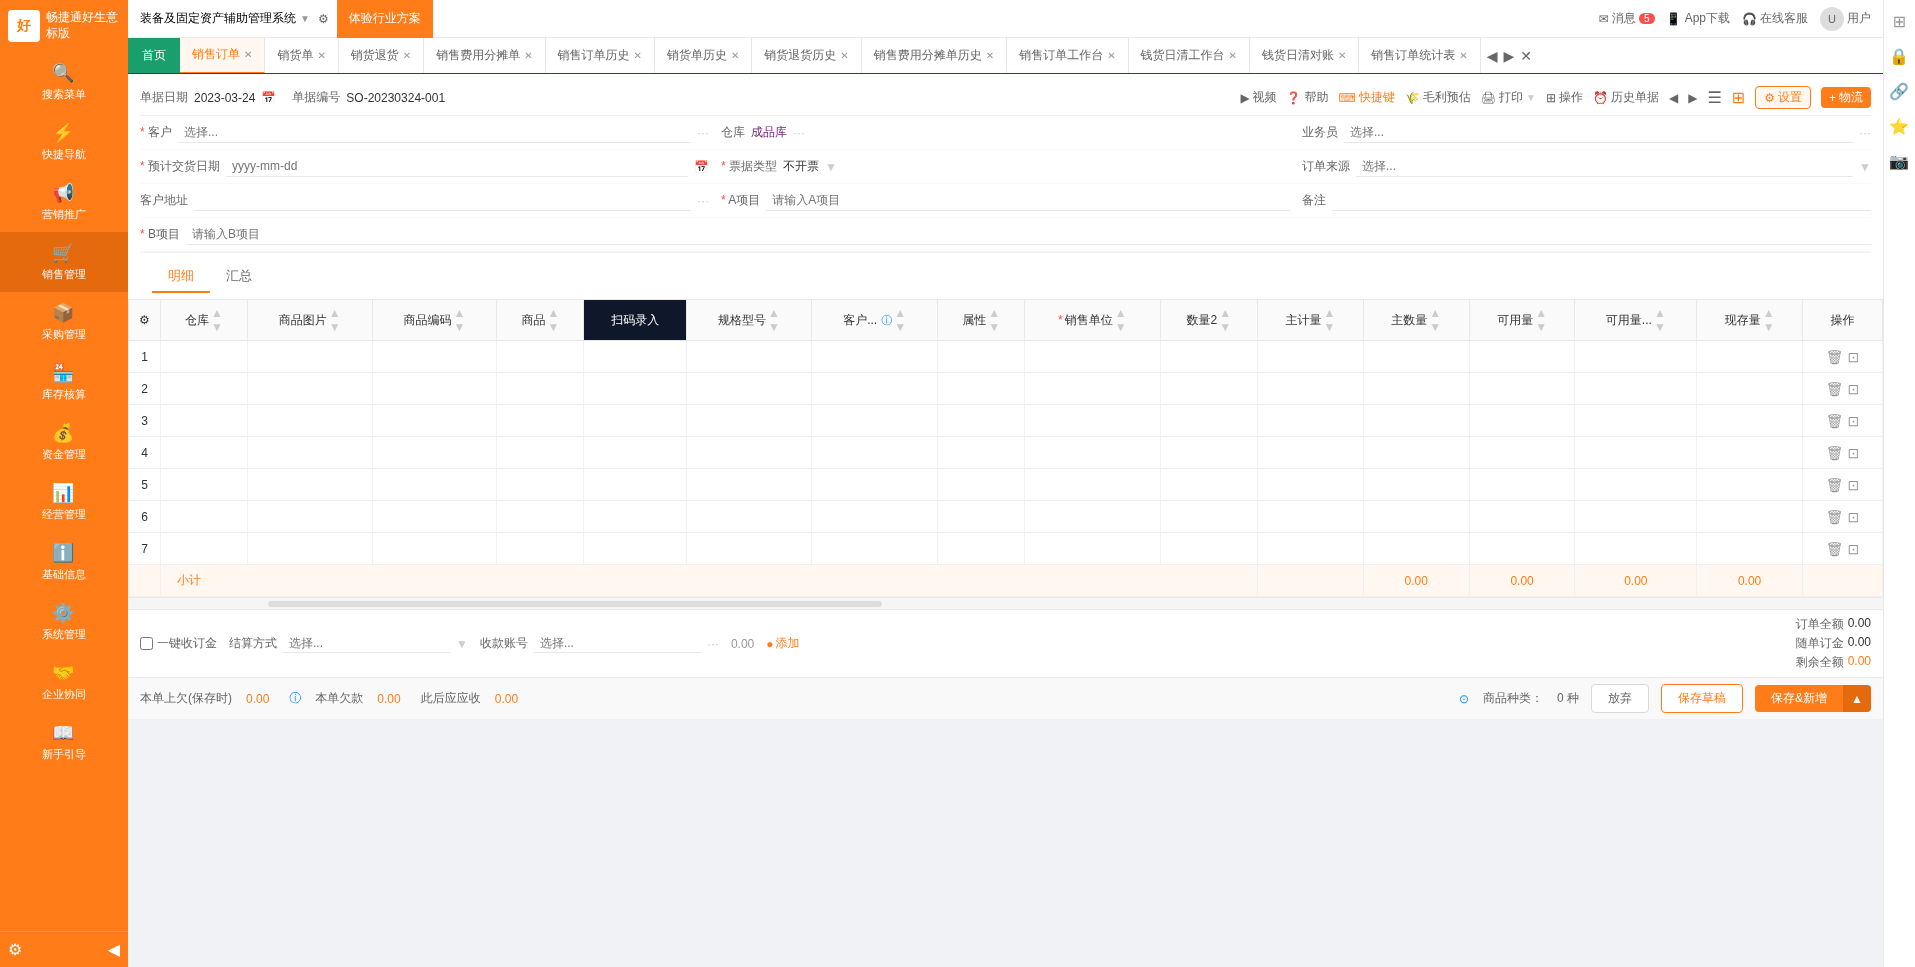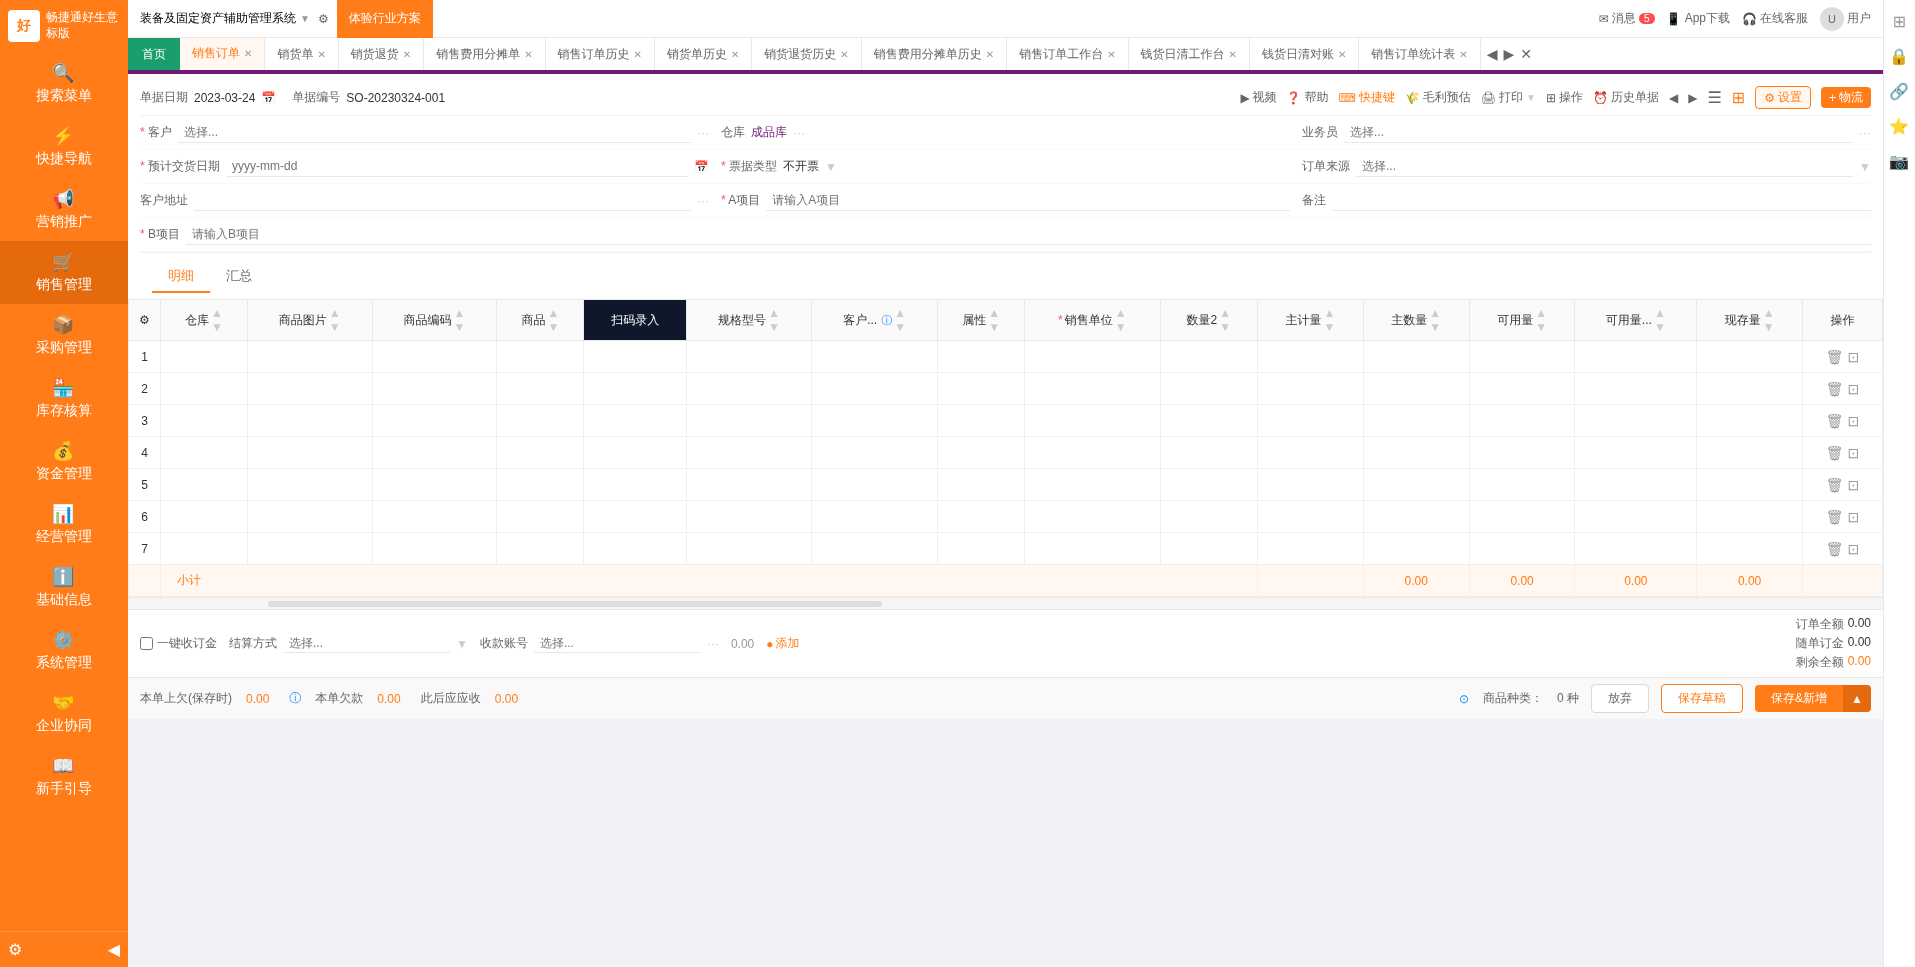"首页" .tabbar { border-bottom: 4px solid #701a75 -> 1px solid #701a75 }
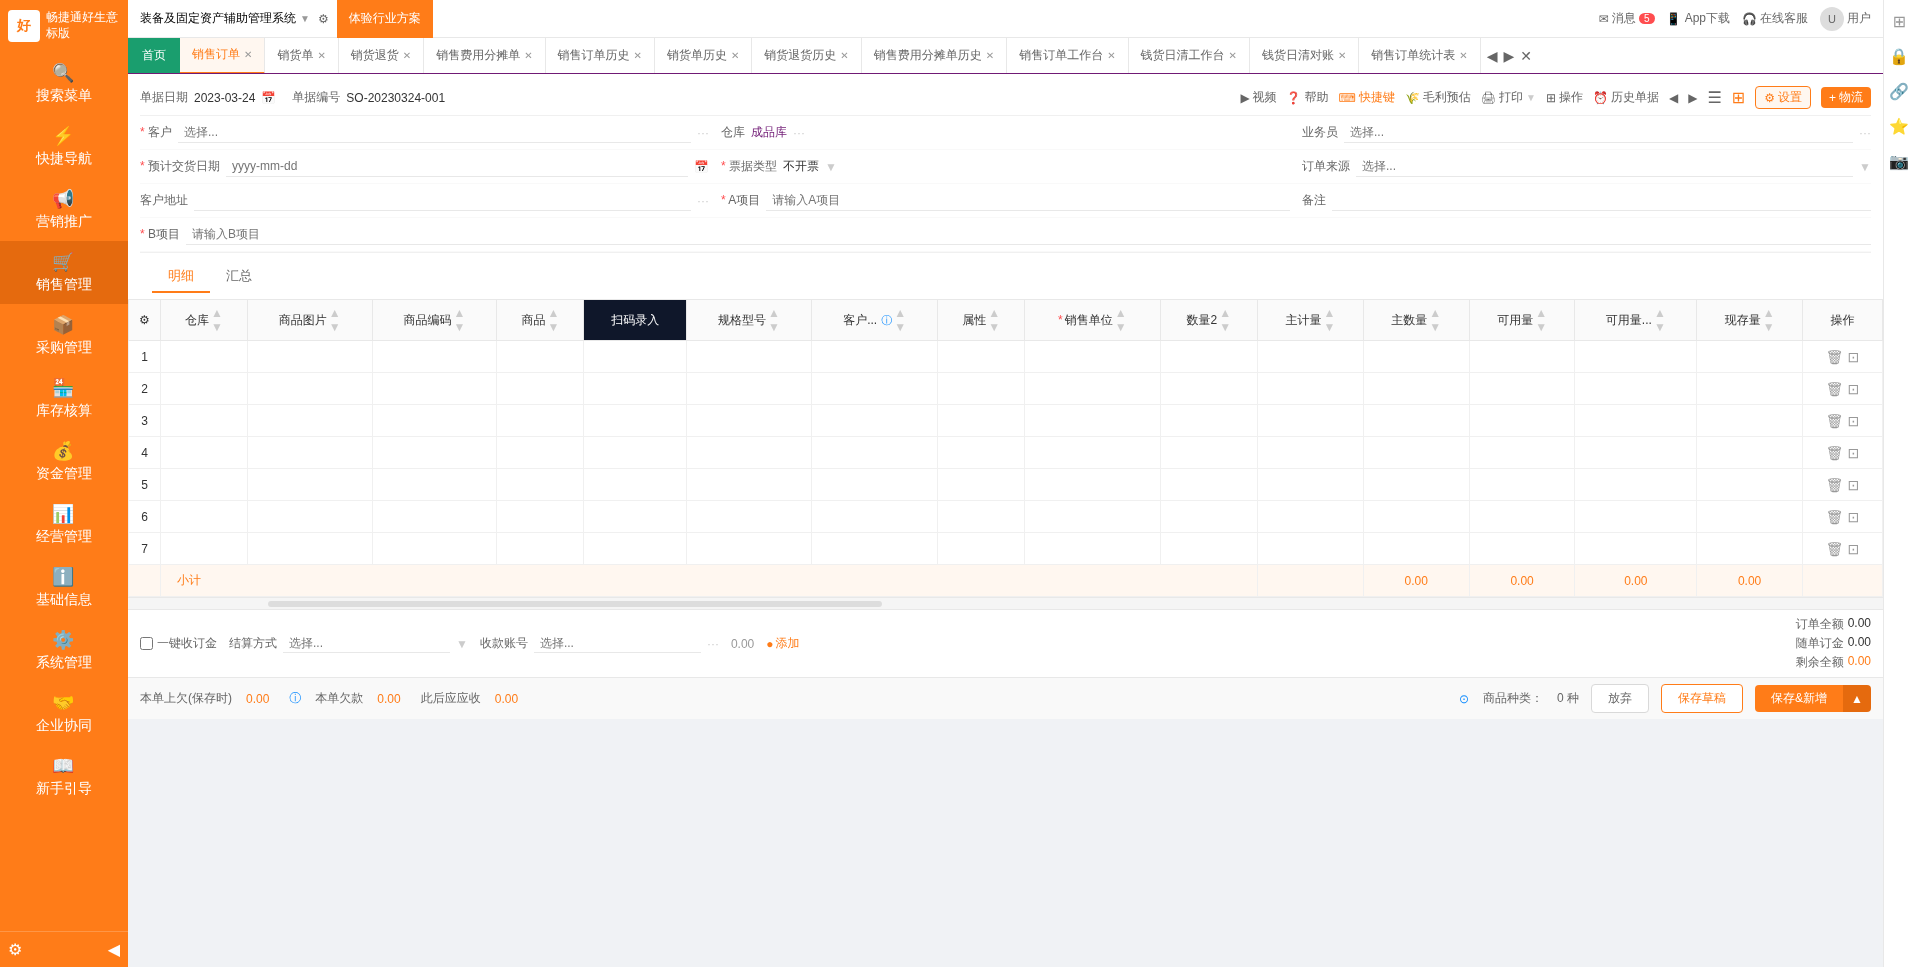"搜索菜单" .sidebar-item-label { font-size: 14px -> 11px }
